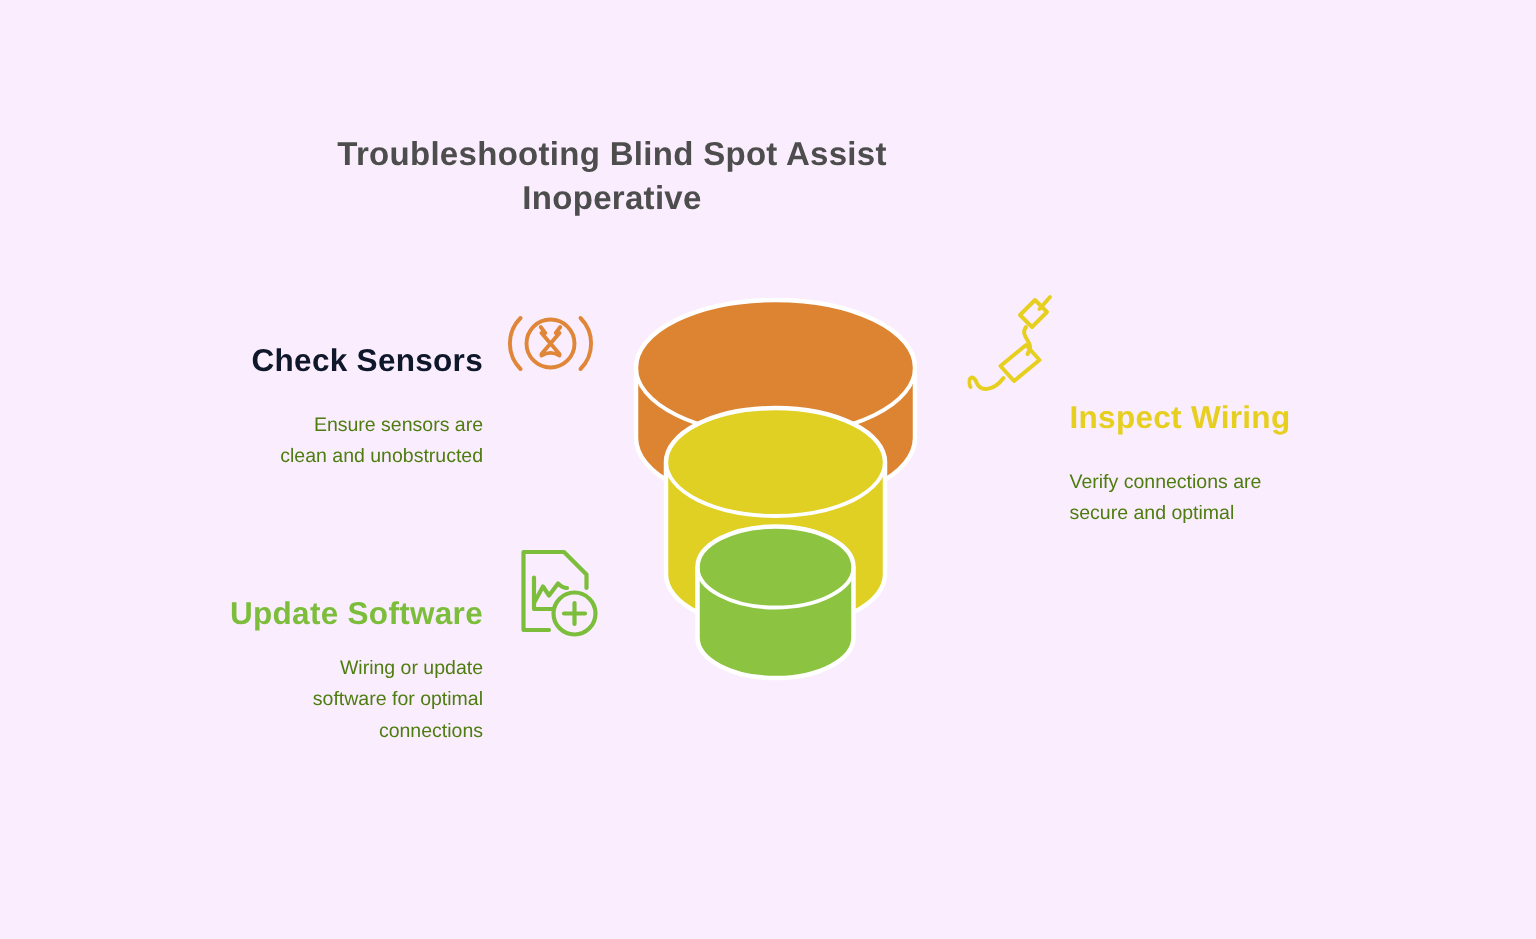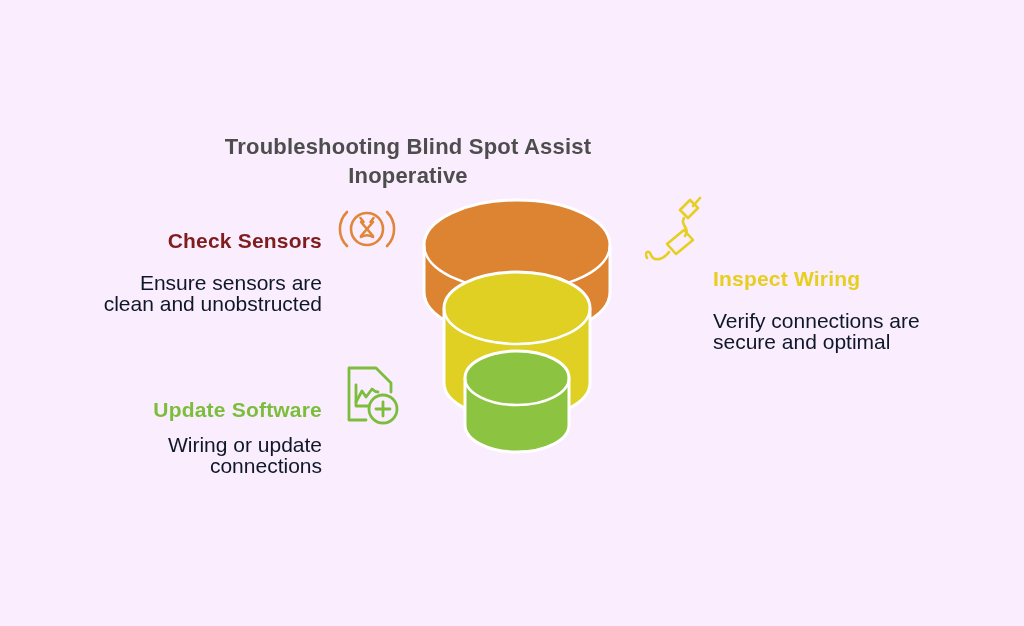"Troubleshooting Blind Spot Assist" .page-title { margin-top: 44px -> none }
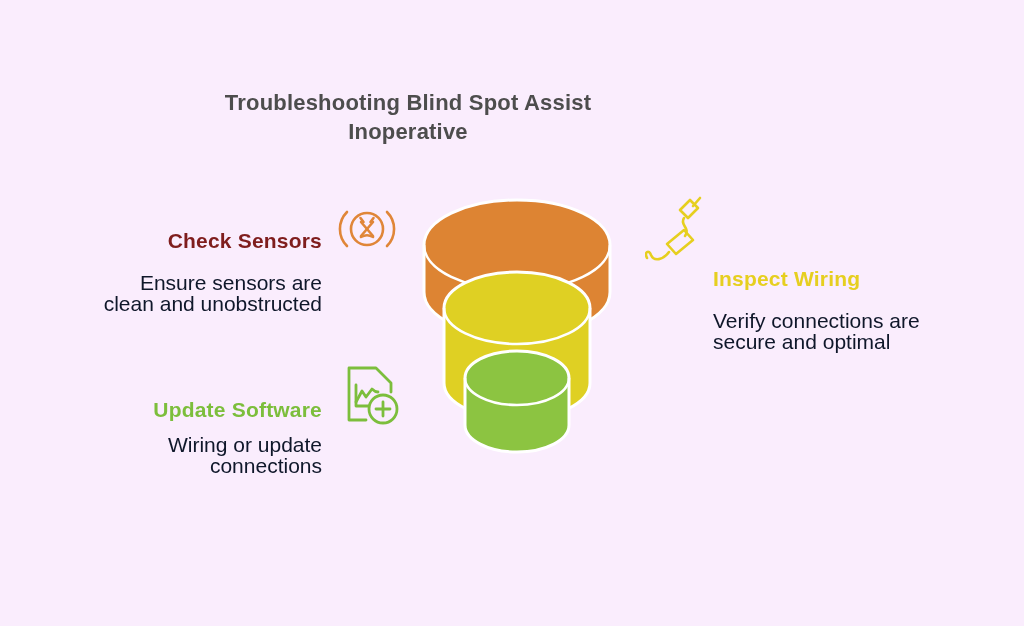"Check Sensors" h2.step-label { color: #7f1d1d -> #0f172a }
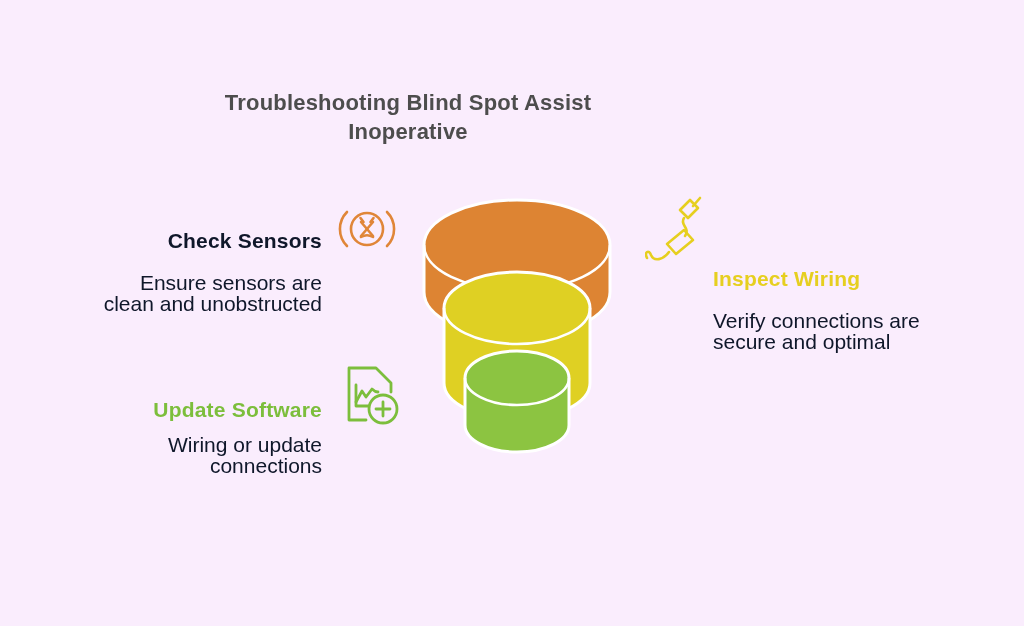"Ensure sensors are" .step .step-desc { color: #0f172a -> #4d7c0f; font-size: 21px -> 13px }
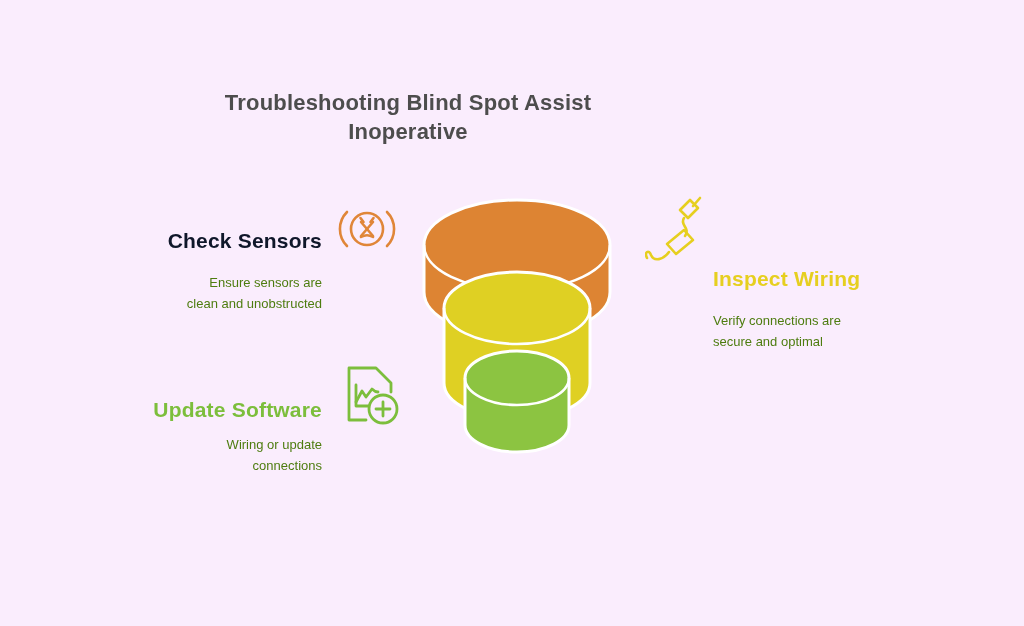"software for optimal" span { html: none -> <span>software for optimal</span> }
